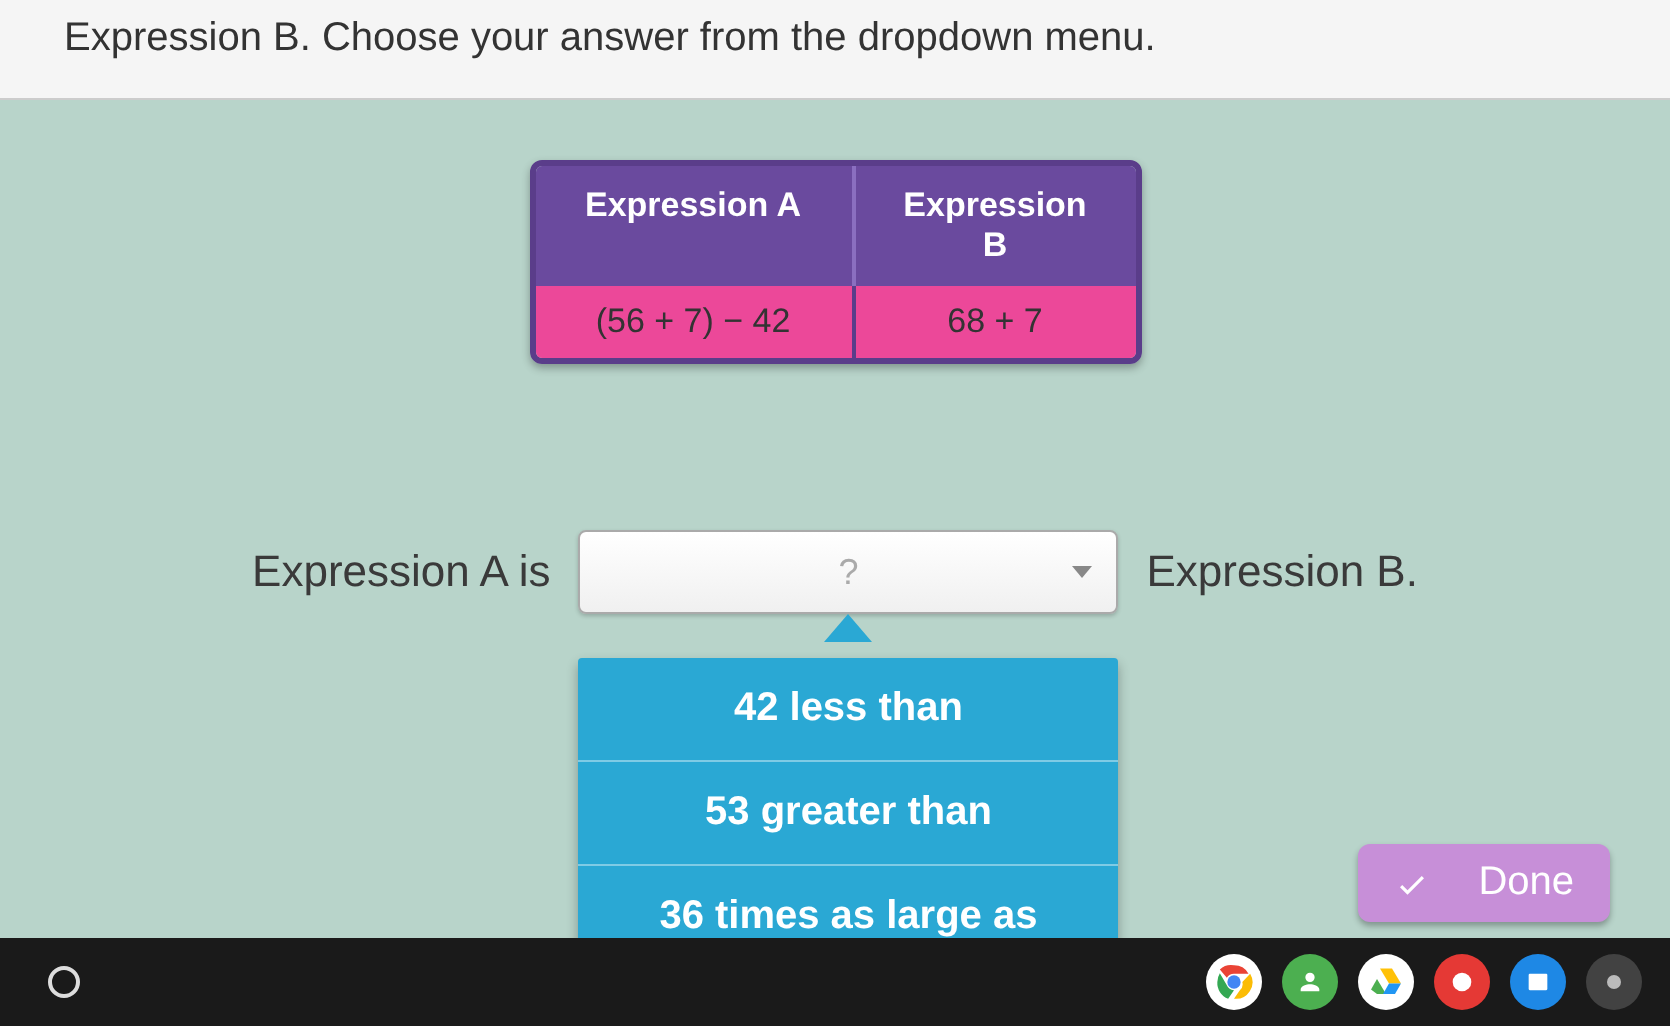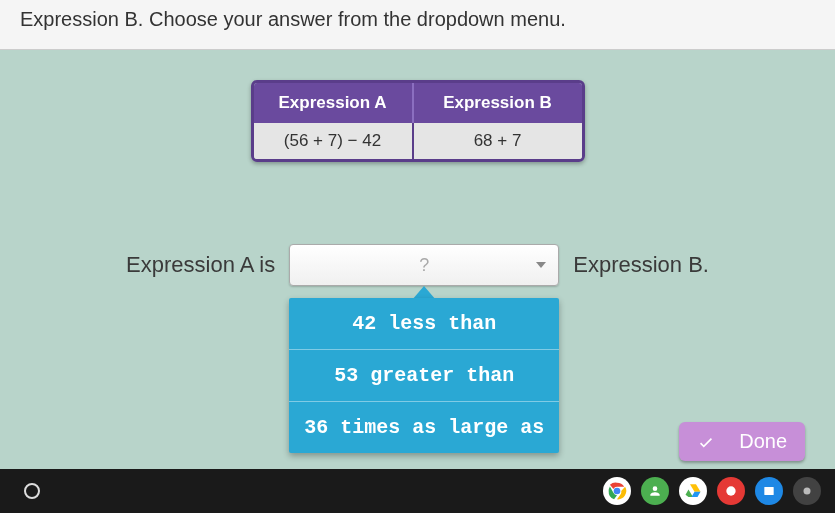"Expression B. Choose your answer" .top-instruction { padding: 8px 20px 18px 20px -> 8px 20px 18px 32px }
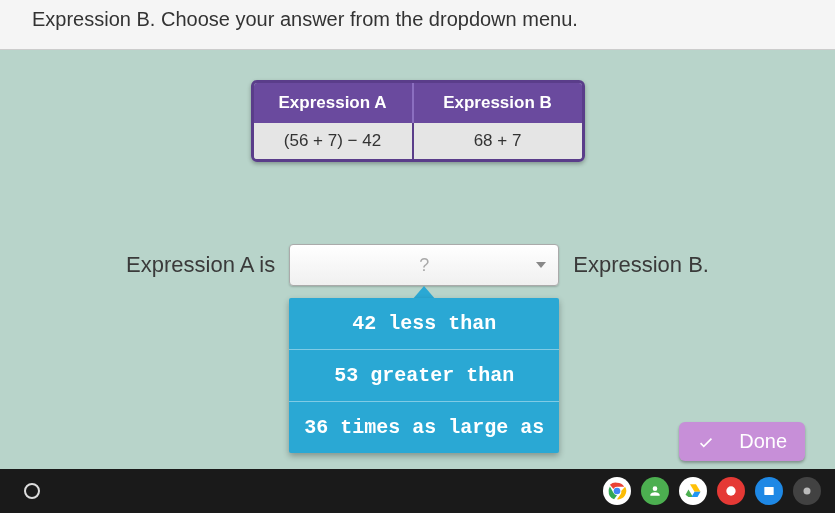"Expression B" .col-b { width: 168px -> 140px }
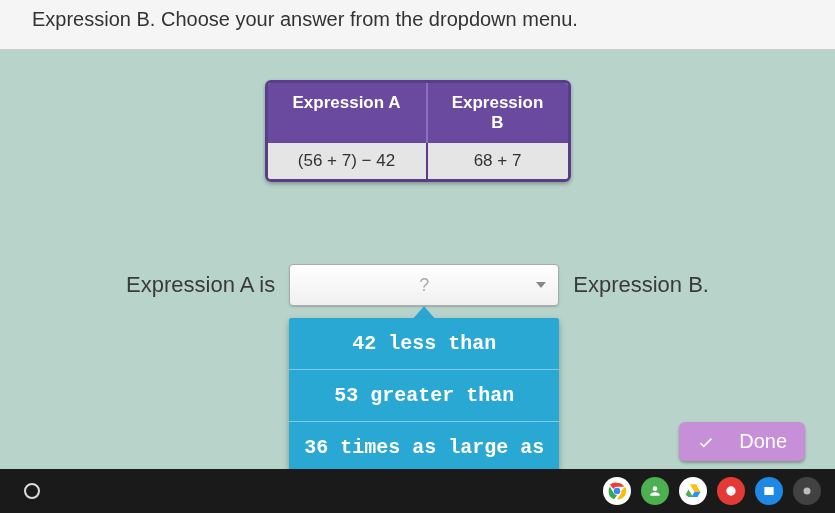"(56 + 7) − 42" .expr-body { background: #e5e5e5 -> #ec4899 }
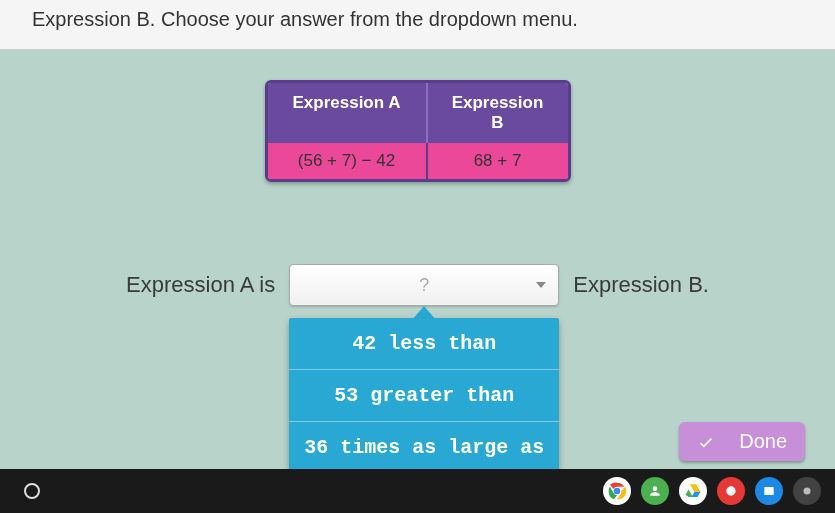"42 less than" .dropdown-list { font-family: Liberation Mono, monospace -> none; top: 54px -> 64px }
